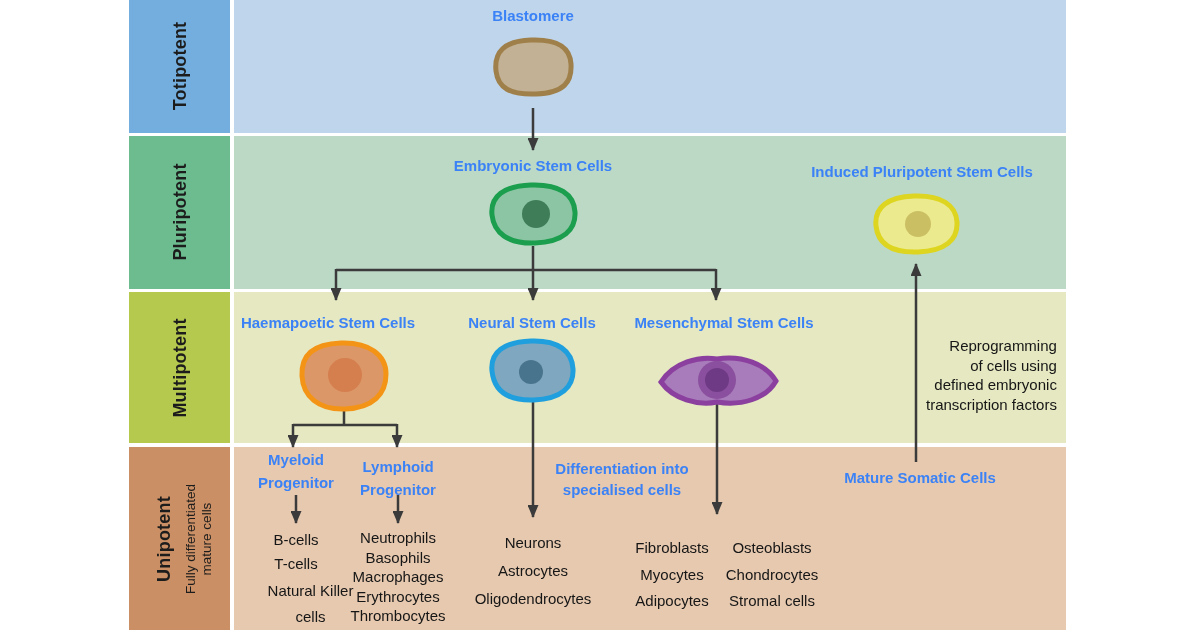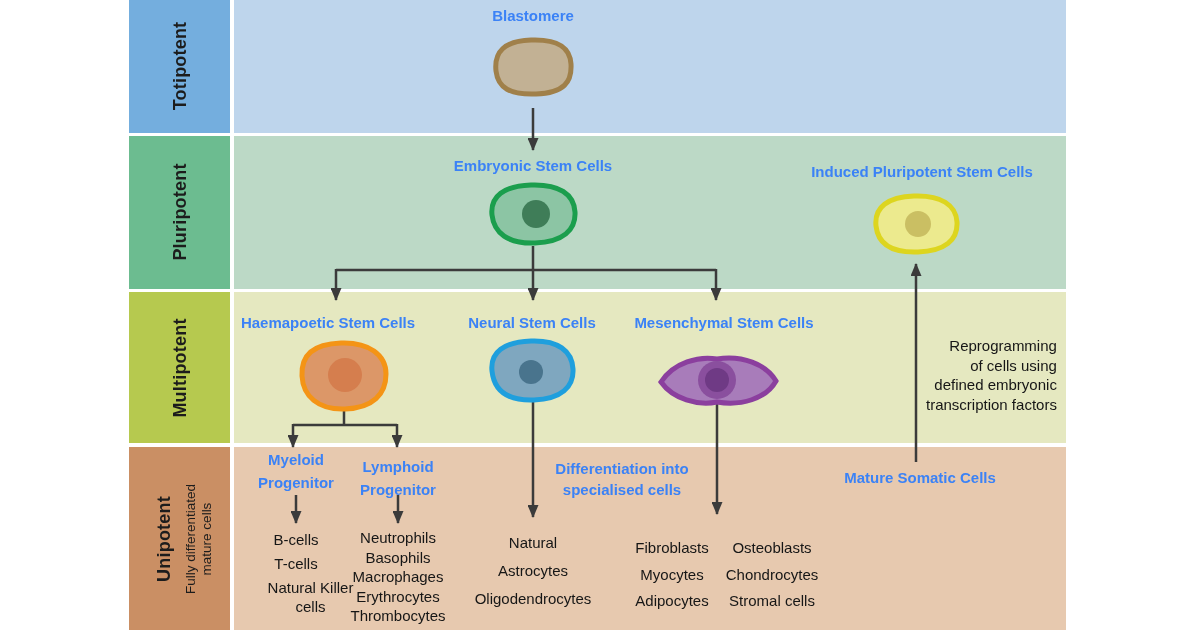"Natural" div.li { text: Natural -> Neurons }
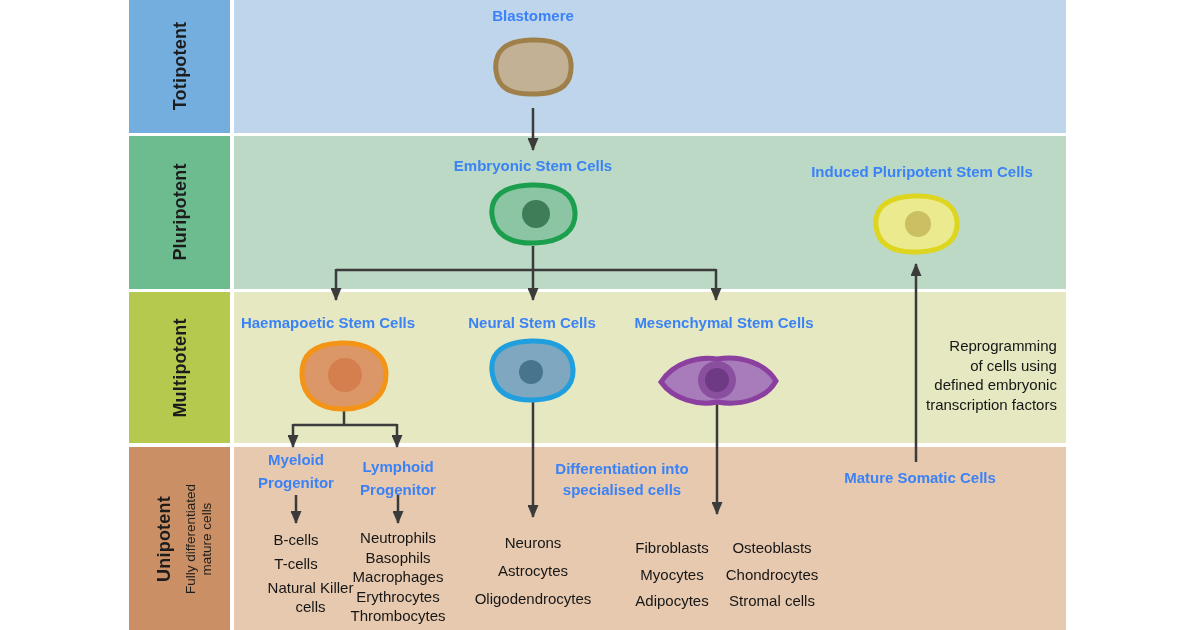"Natural Killer" .lh24 .li.wrap2 { line-height: 19px -> 26px }
